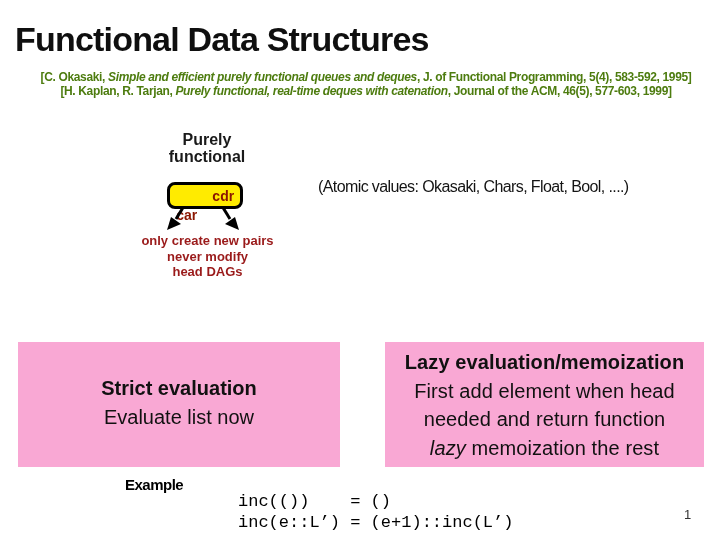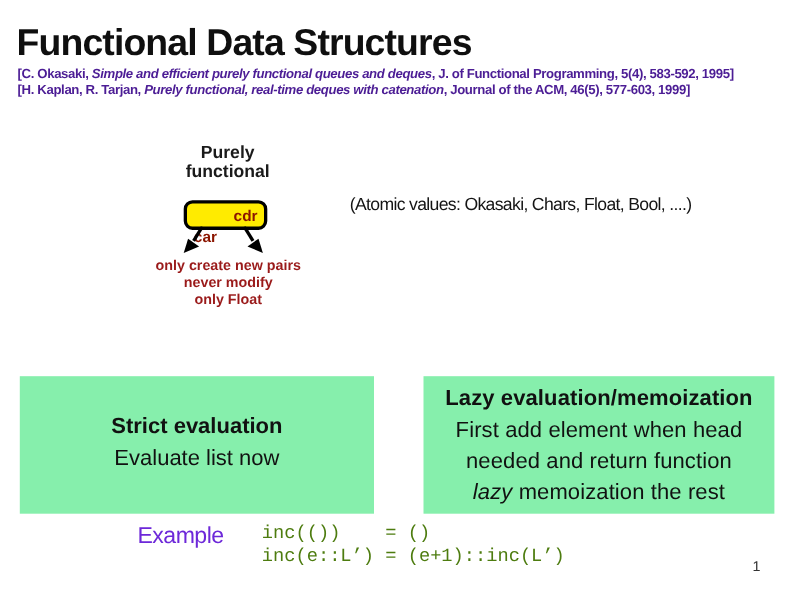"[C. Okasaki, Simple and efficient" .citations { color: #4c1d95 -> #4d7c0f; text-align: none -> center; top: 61px -> 71px }
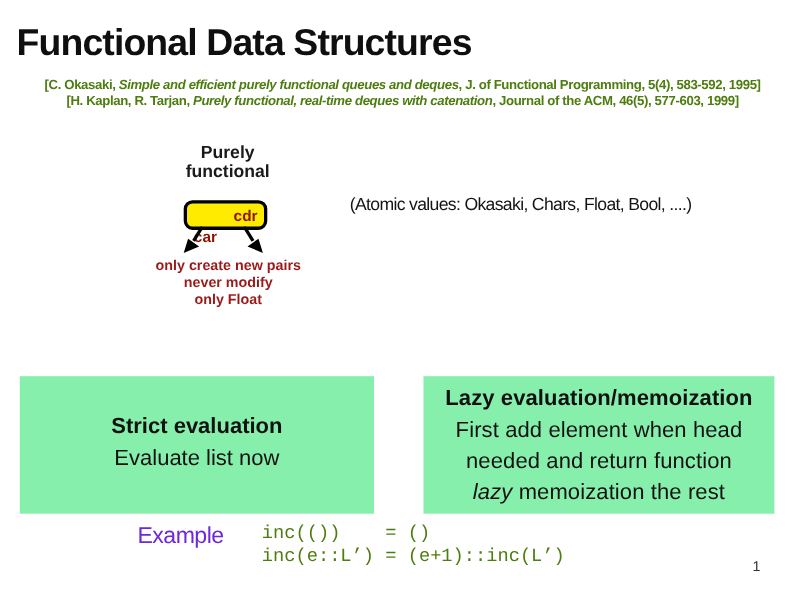"only Float" div { text: only Float -> head DAGs }
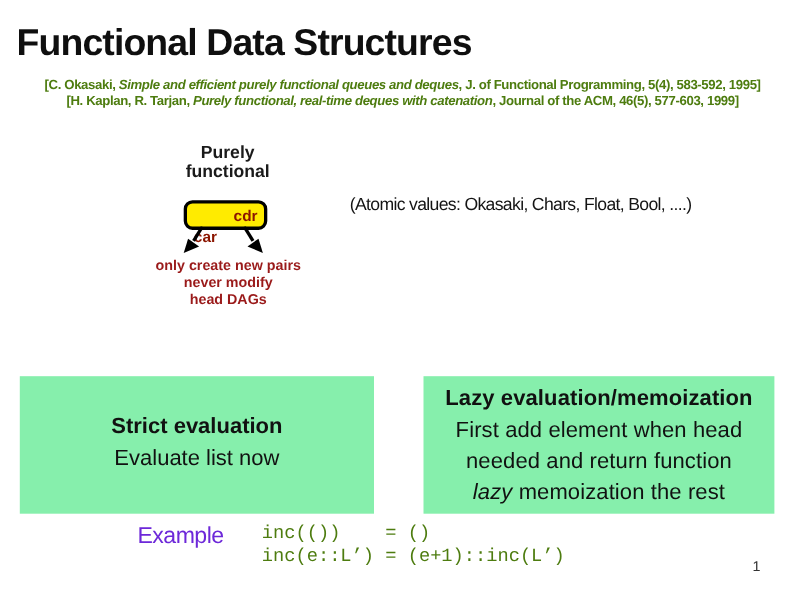"Lazy evaluation/memoization" .graybox { background: #86efac -> #f9a8d4 }
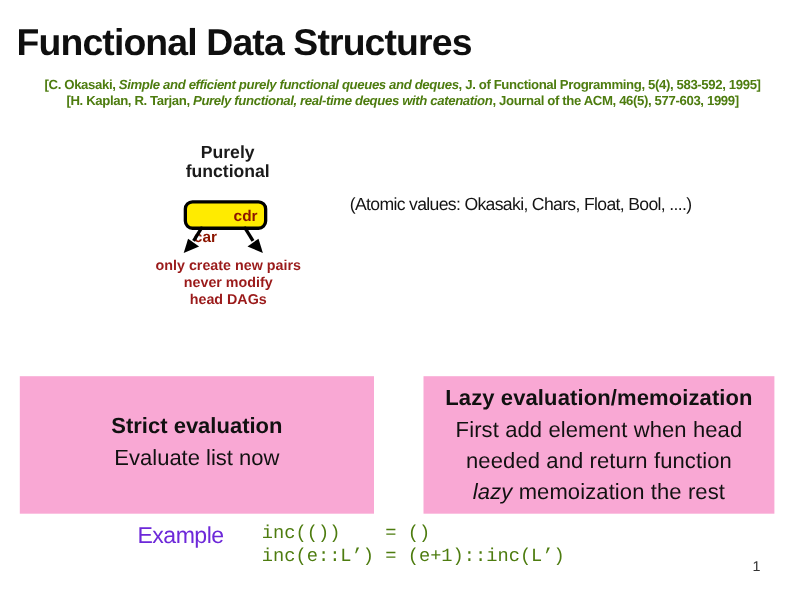"Example" .example { color: #6d28d9 -> #000000; font-size: 21px -> 15px; font-weight: 400 -> 700 }
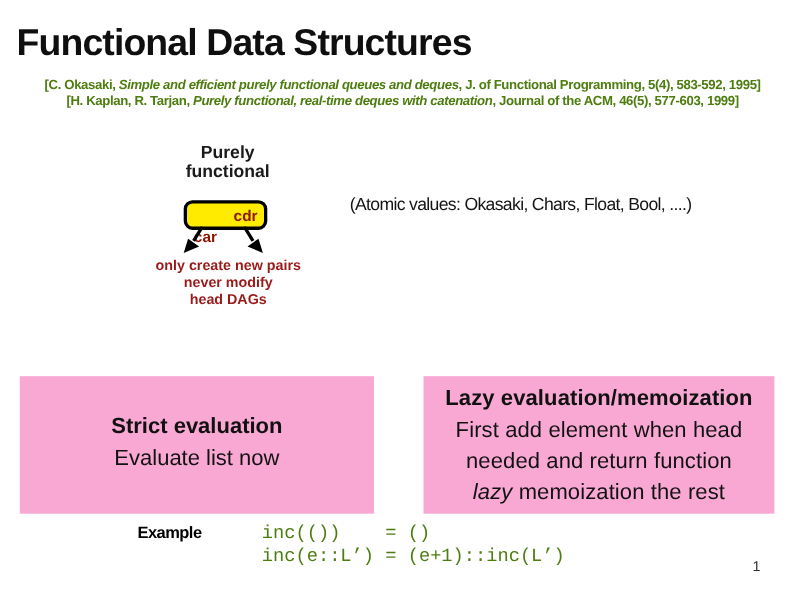"inc(()) = ()" .code { color: #4d7c0f -> #000000; top: 476px -> 492px }
